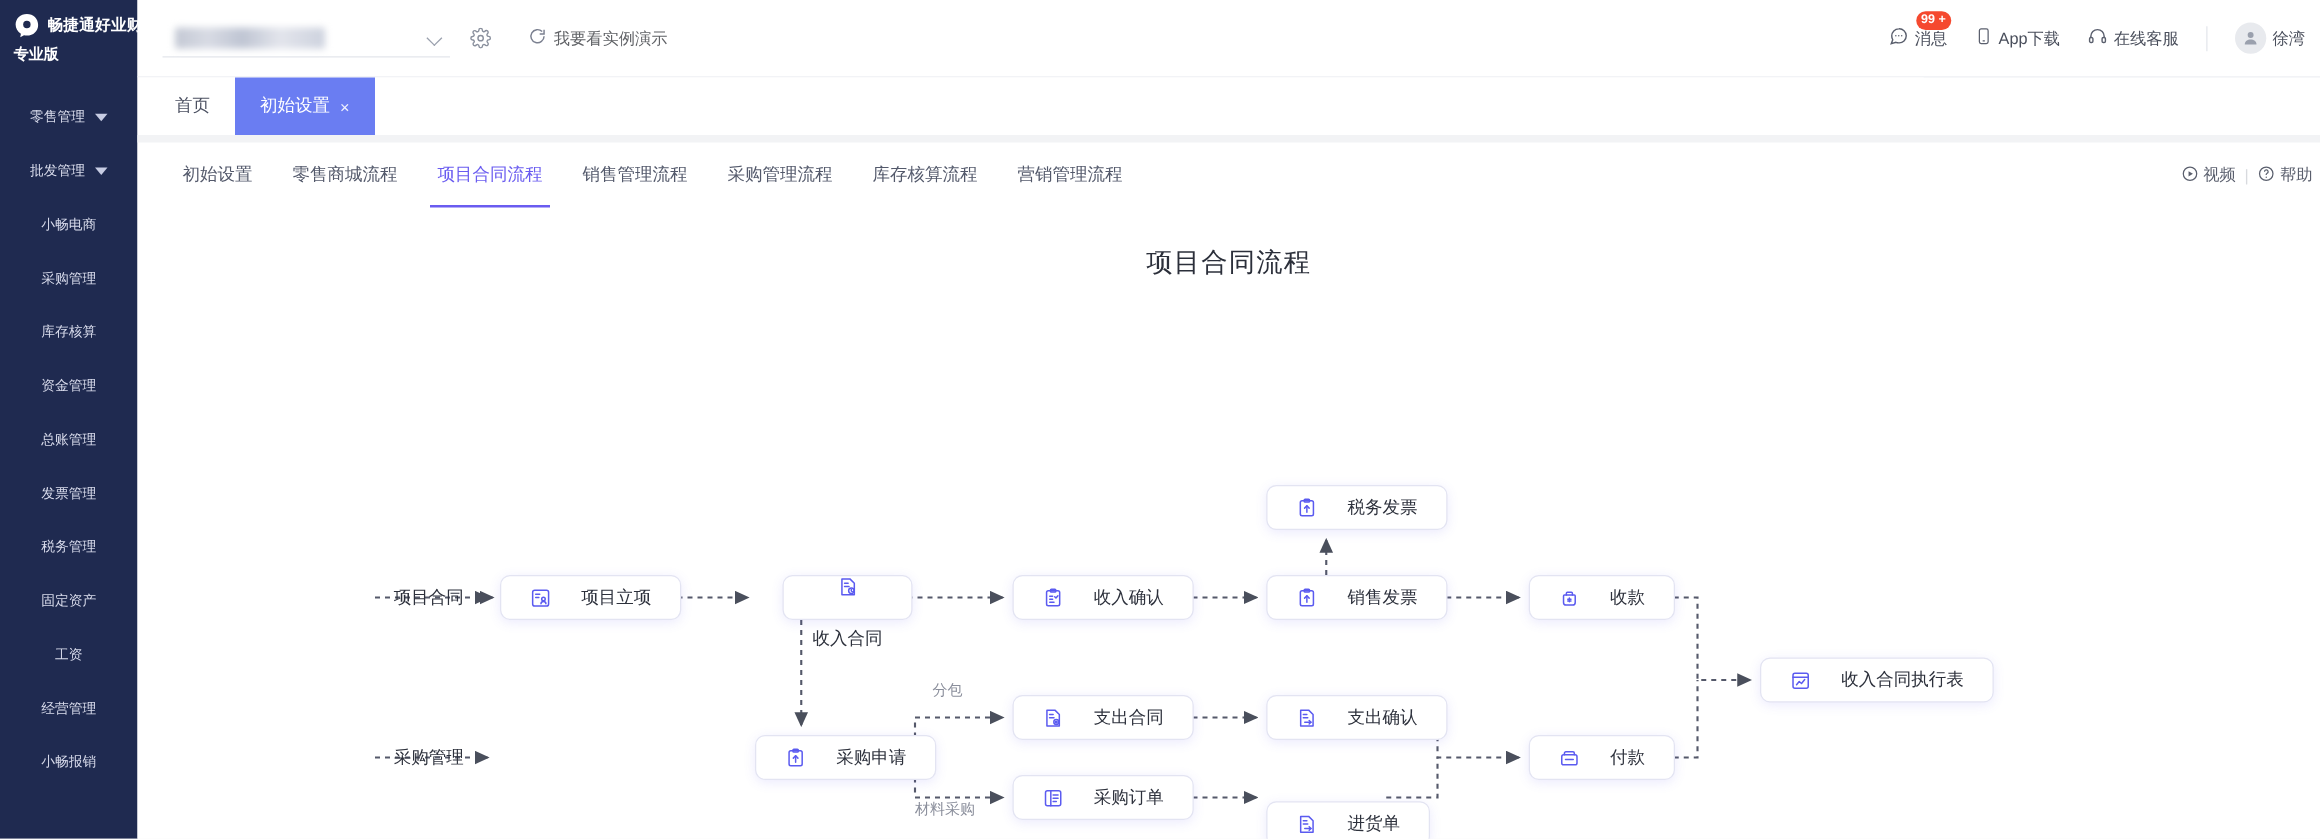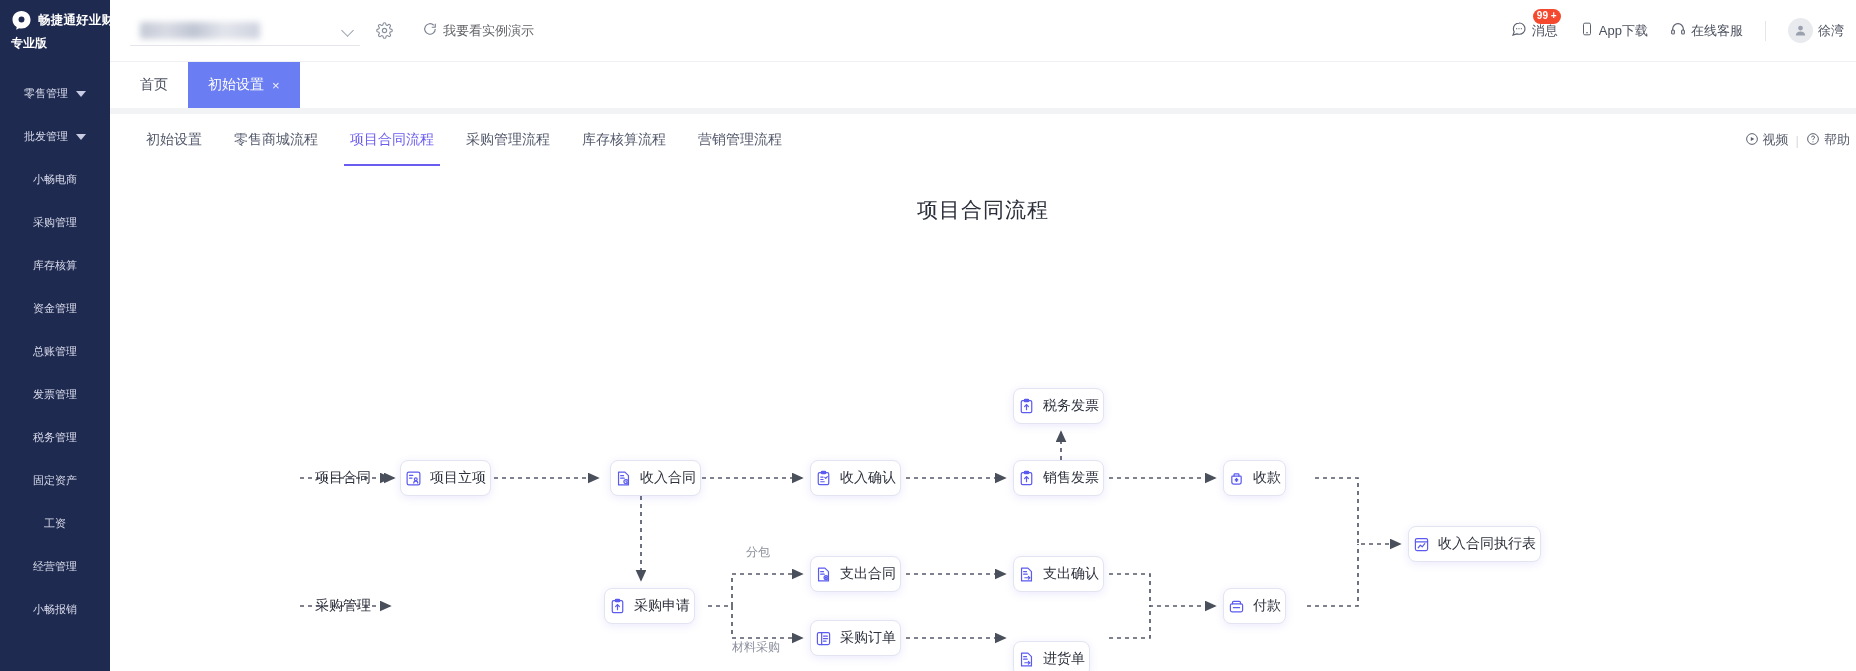"销售管理流程" div.subtab { html: none -> <div>销售管理流程</div> }
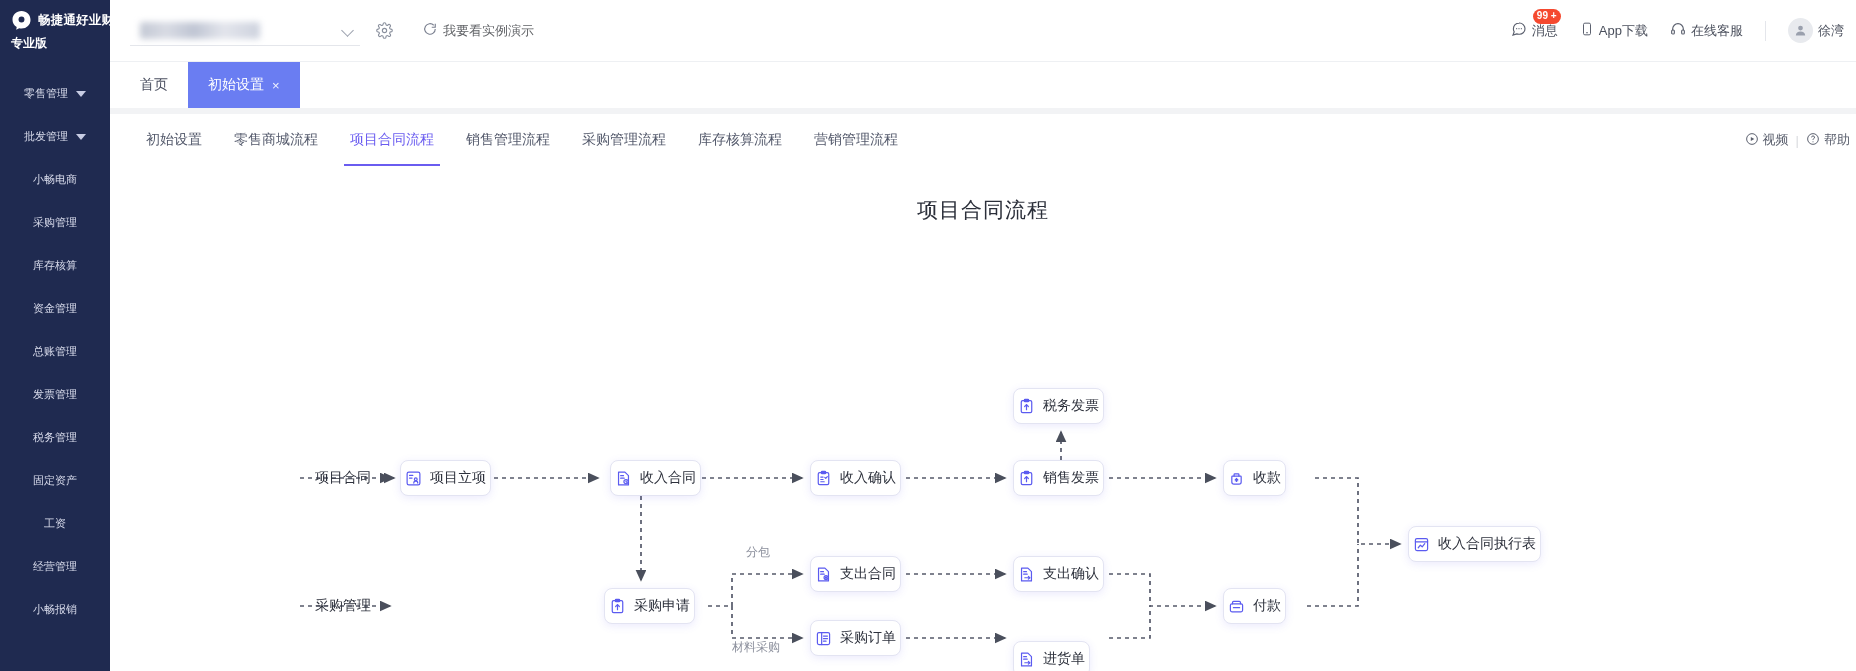"税务发票" .node { gap: 8px -> 24px; padding: 0 4px -> 0 23px }
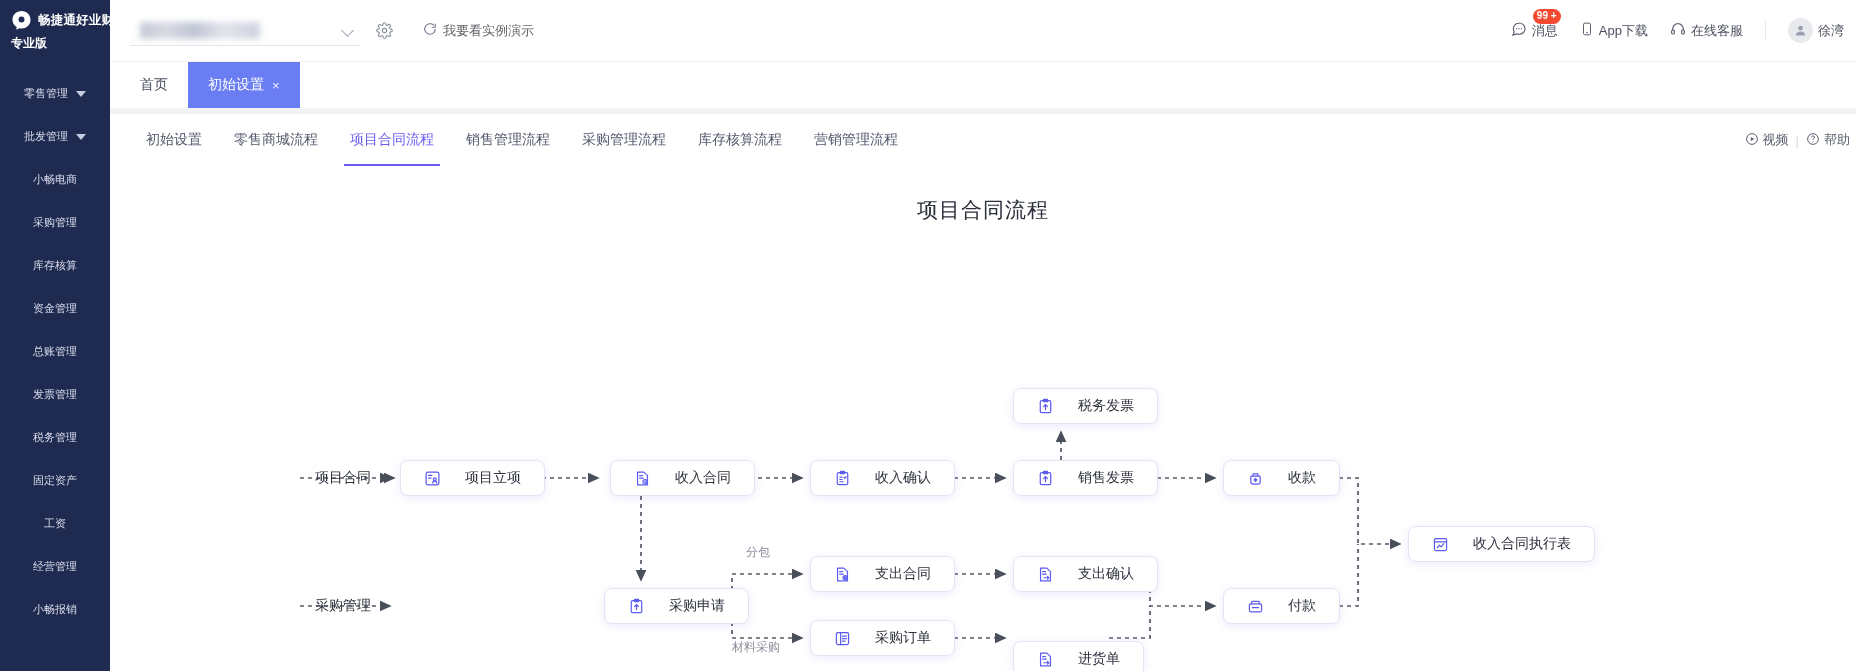"收入合同" div.node { flex-direction: none -> column; left: 500px -> 516px }
